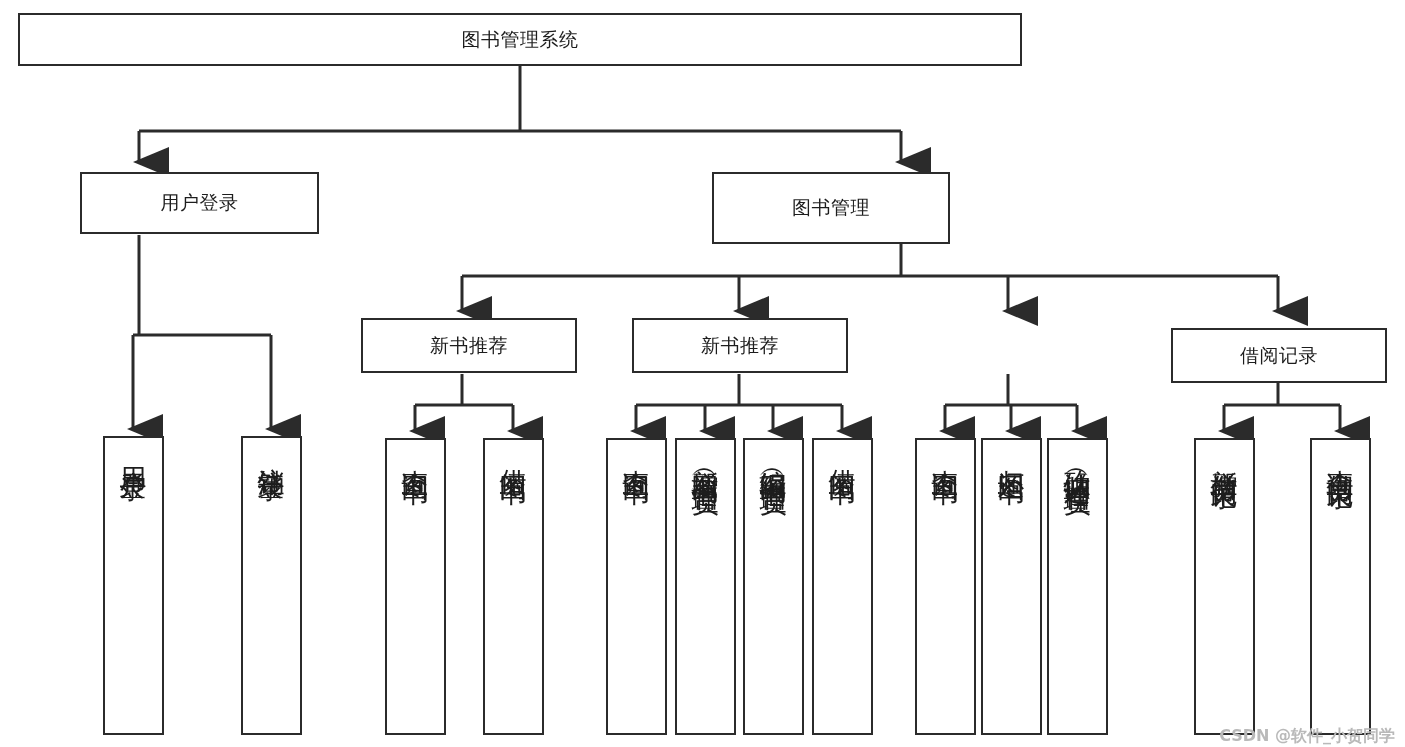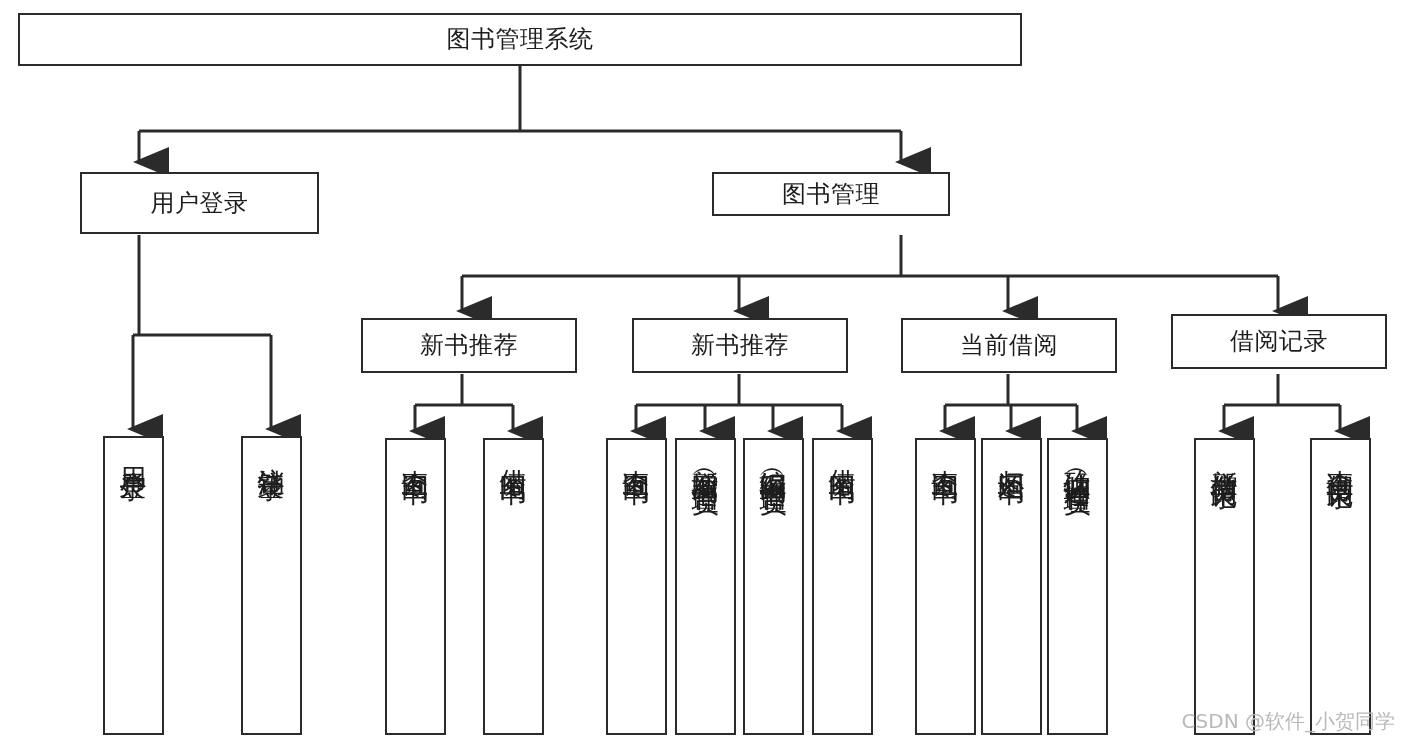"图书管理系统" .node.horiz .label { font-size: 24px -> 19px }
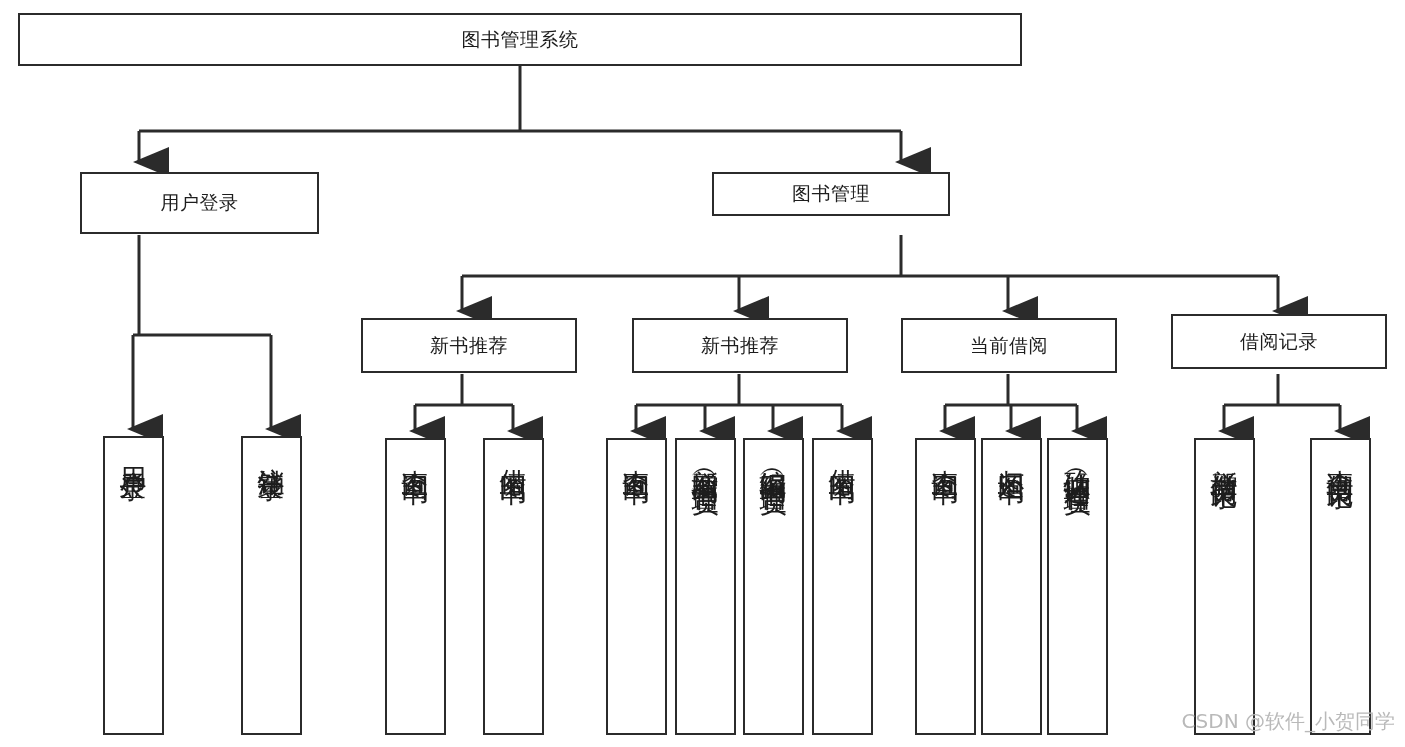"图书管理" div.node { height: 44px -> 72px }
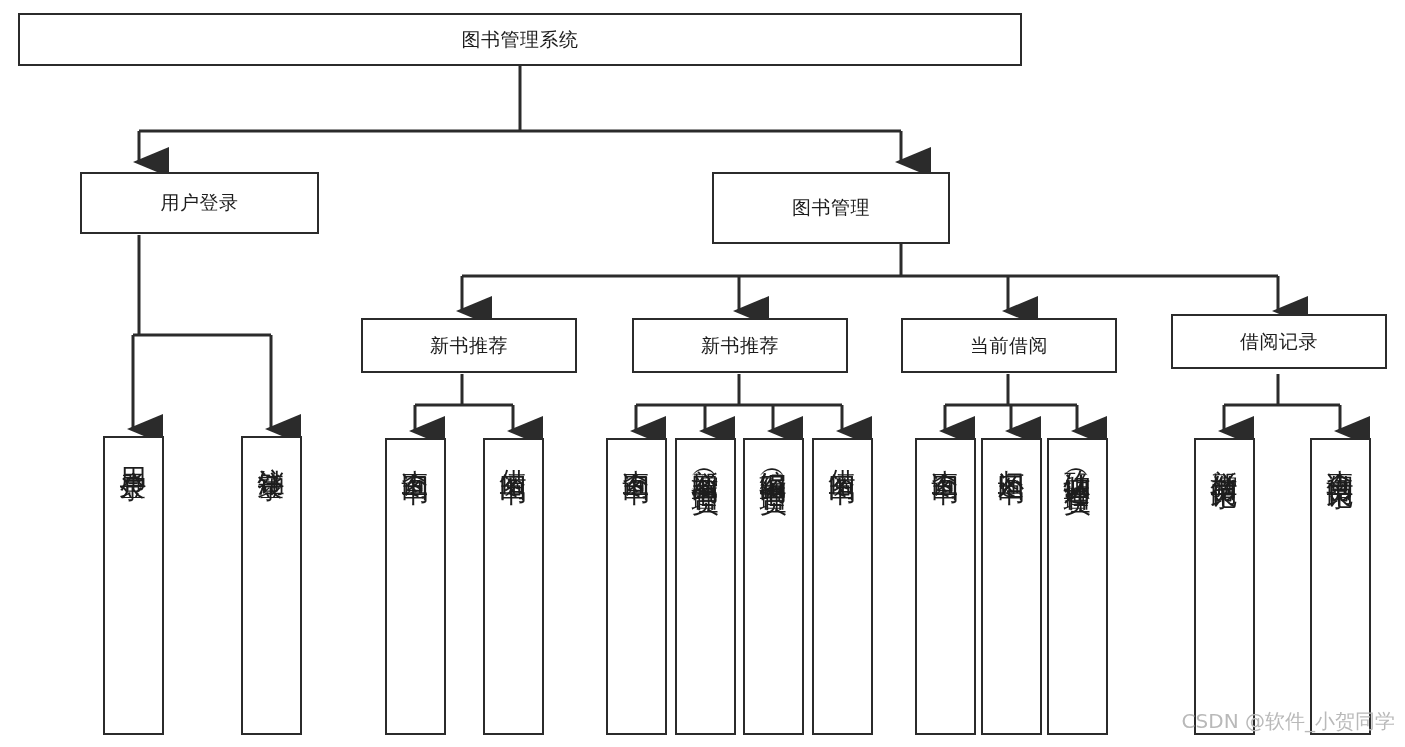"当前借阅" div.node { html: <div> <span>当前借阅</span> </div> -> none }
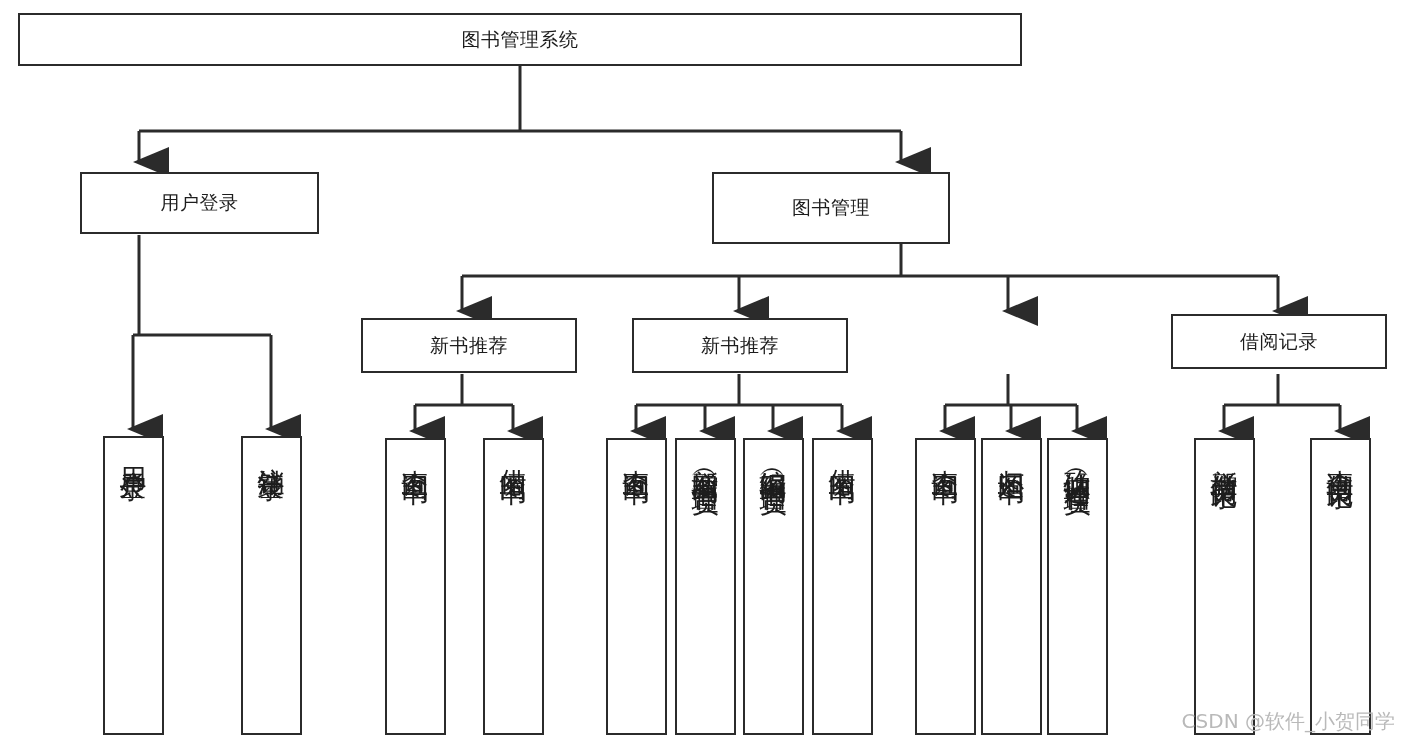"借阅记录" div.node { top: 314px -> 328px }
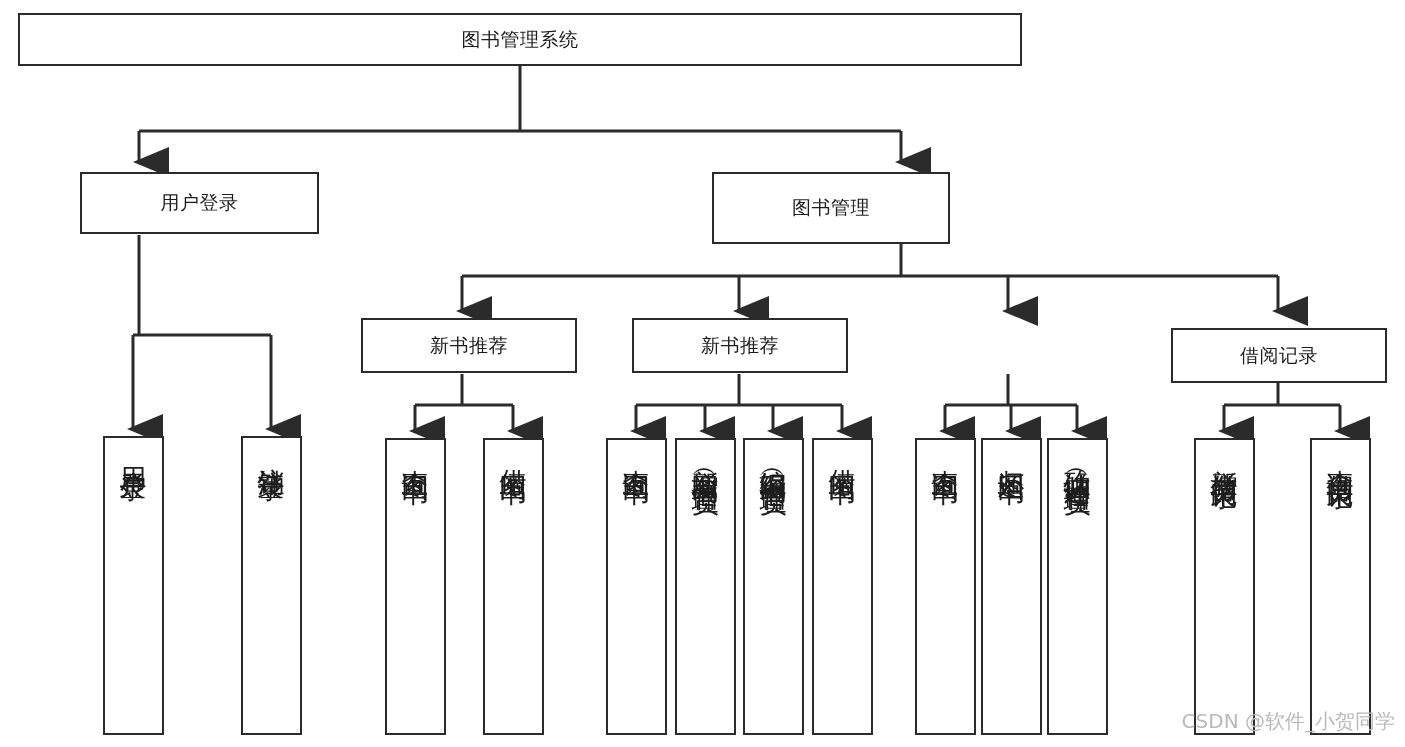"CSDN @软件_小贺同学" #watermark { bottom: 12px -> 0; font-size: 20px -> 16px; font-weight: none -> bold }
